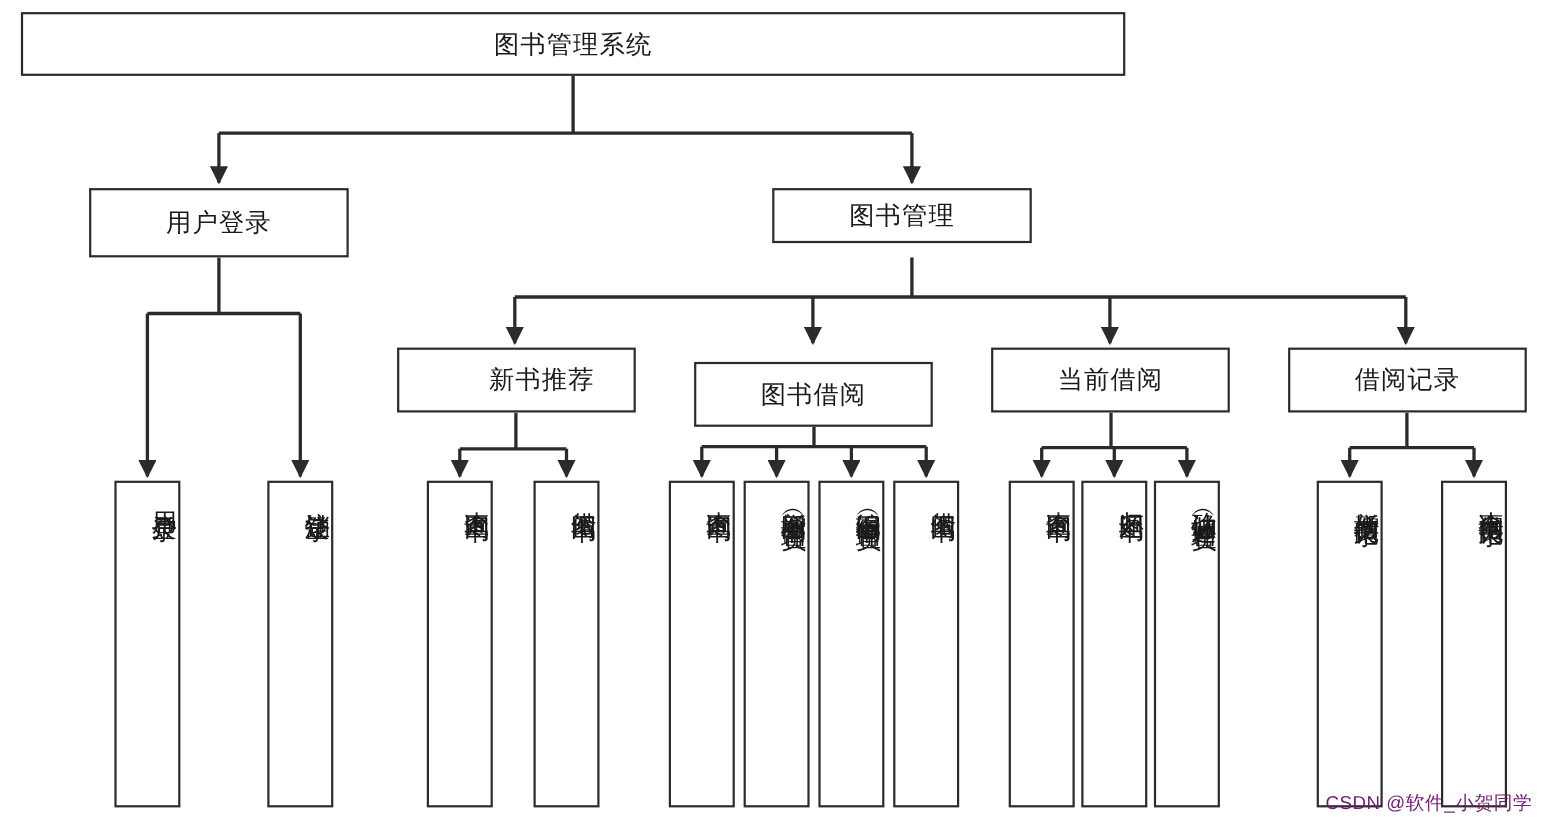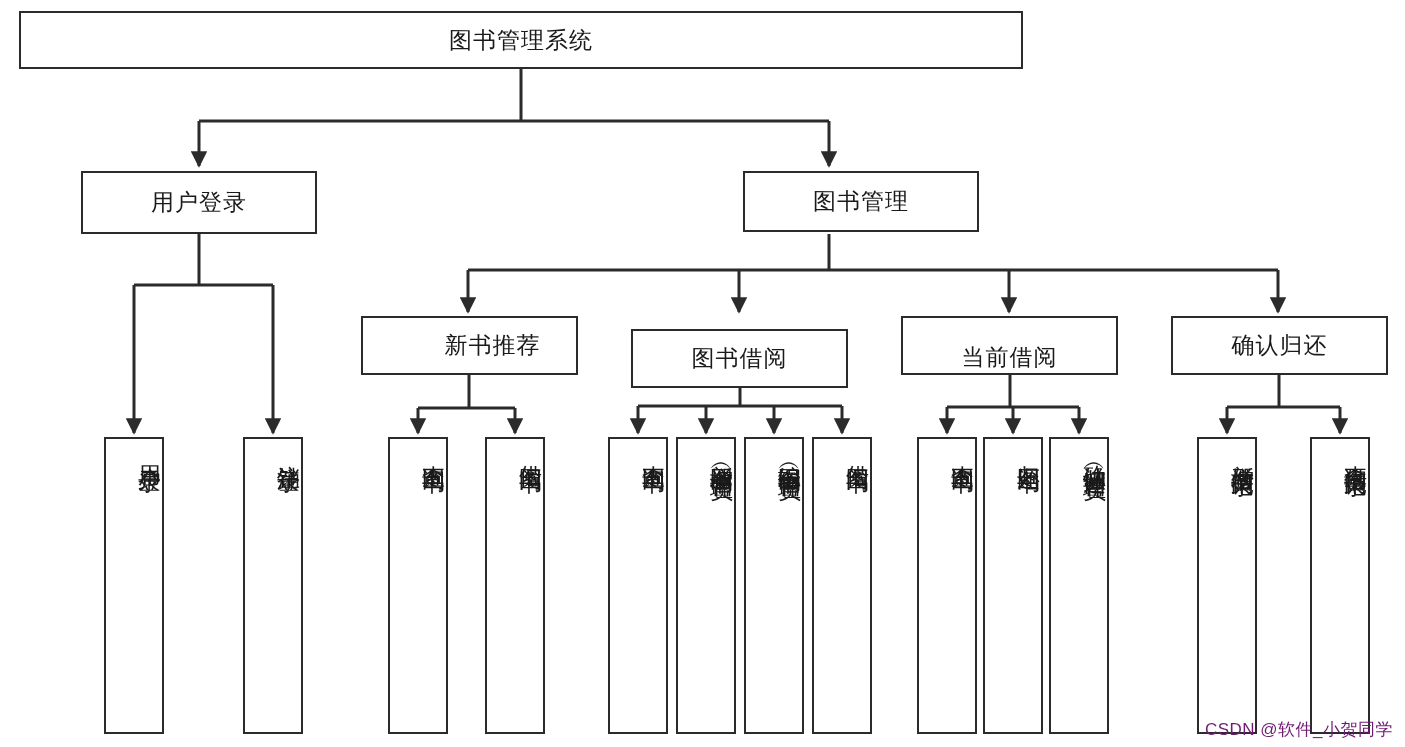"图书管理" div.node { height: 61px -> 50px; left: 743px -> 702px }
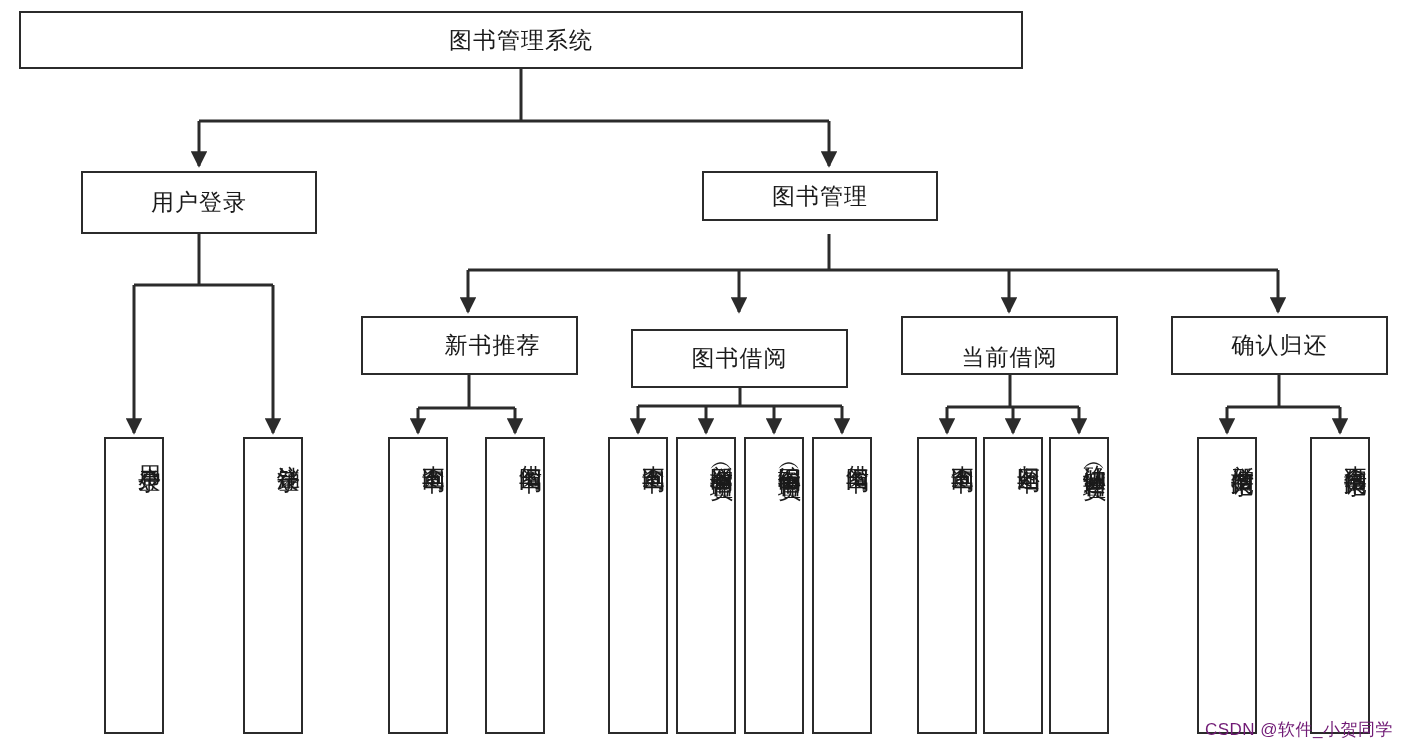"当前借阅" div.node { align-items: flex-end -> none }
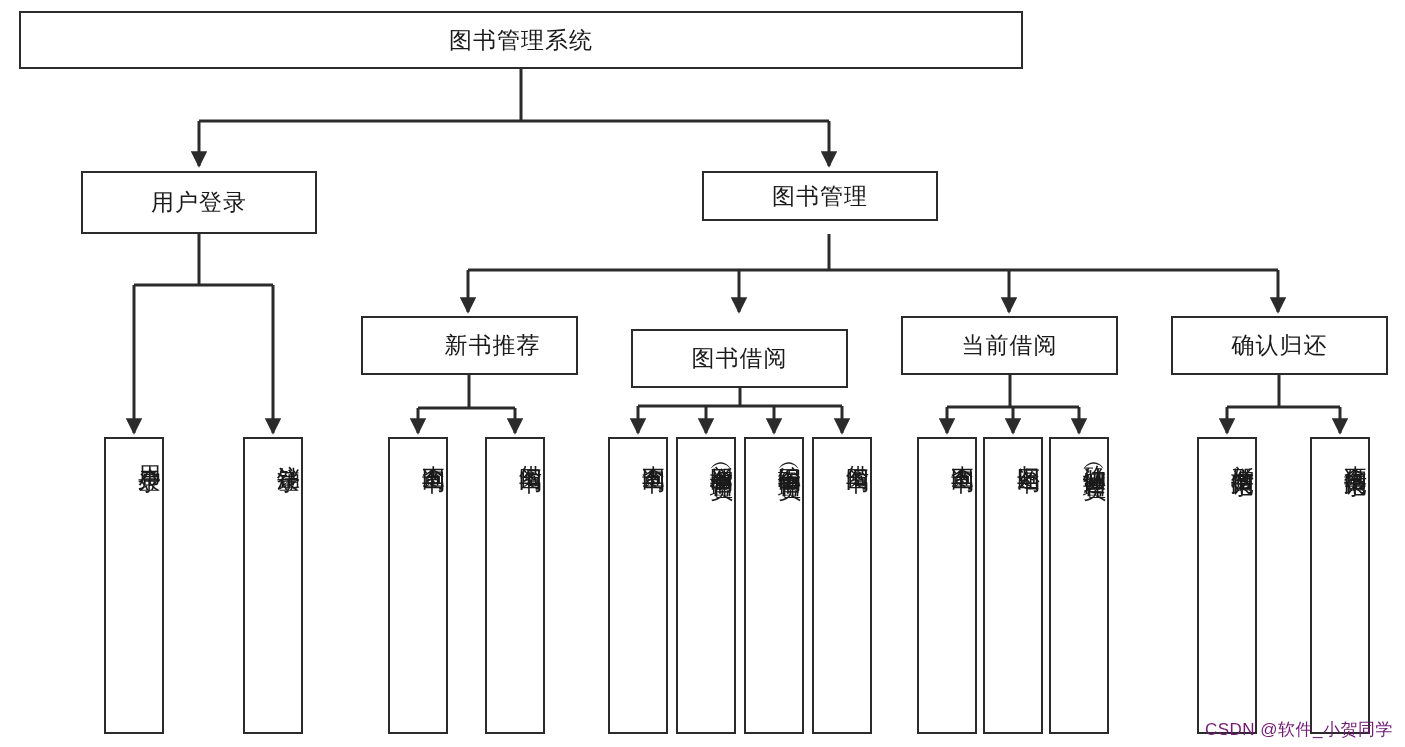"确认归还" span.lbl { text: 确认归还 -> 借阅记录 }
